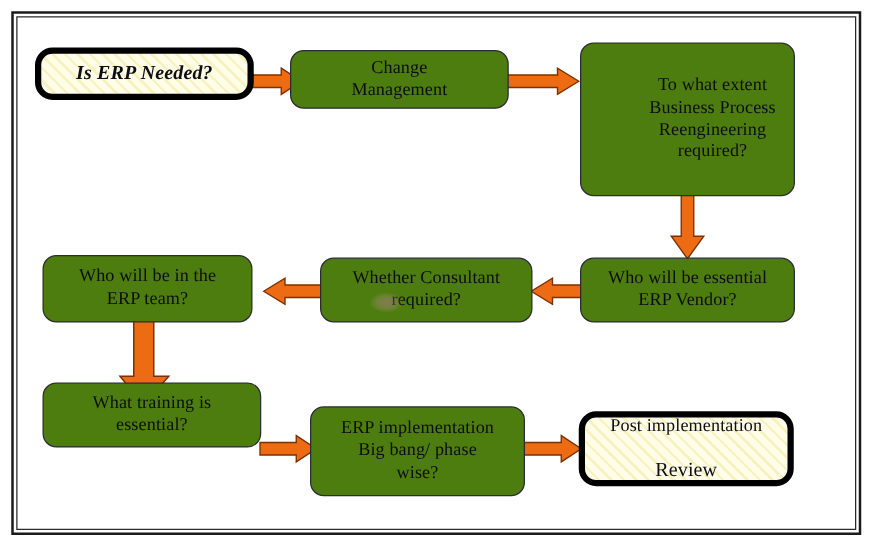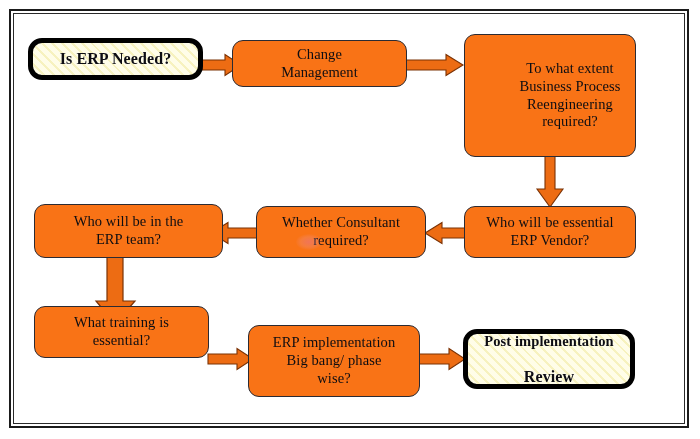"Is ERP Needed?" .node.start { font-style: none -> italic }
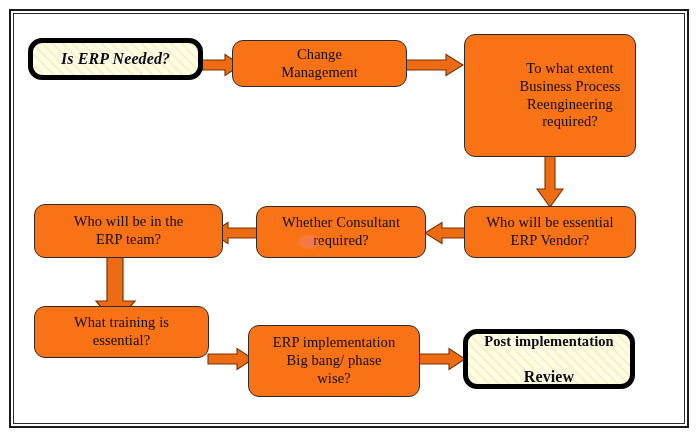"Change" .node { background: #f97316 -> #4d7c0f }
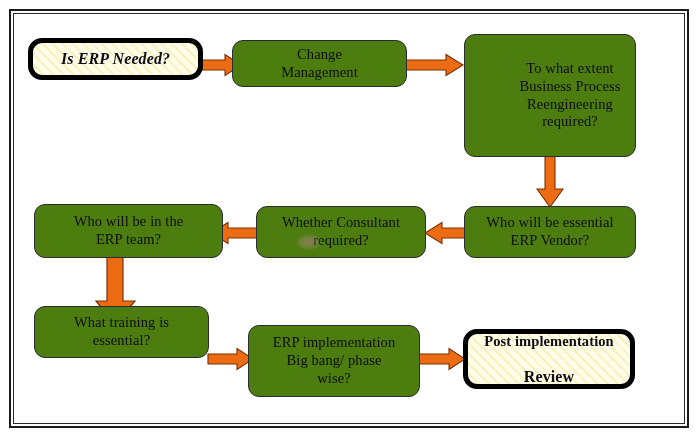"Who will be in the" div.node { width: 189px -> 168px }
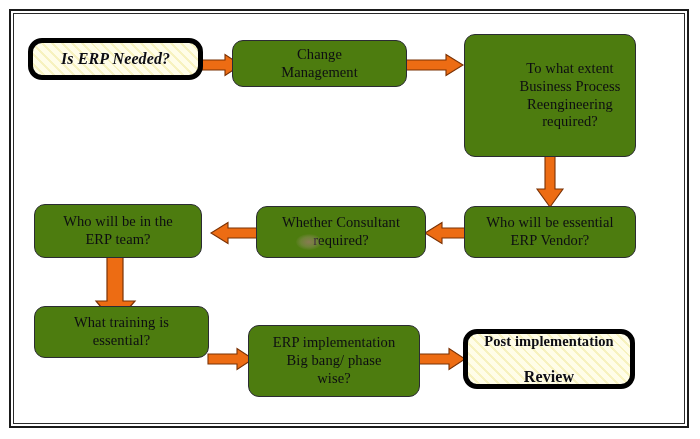"Post implementation" .node.end { font-weight: bold -> normal }
